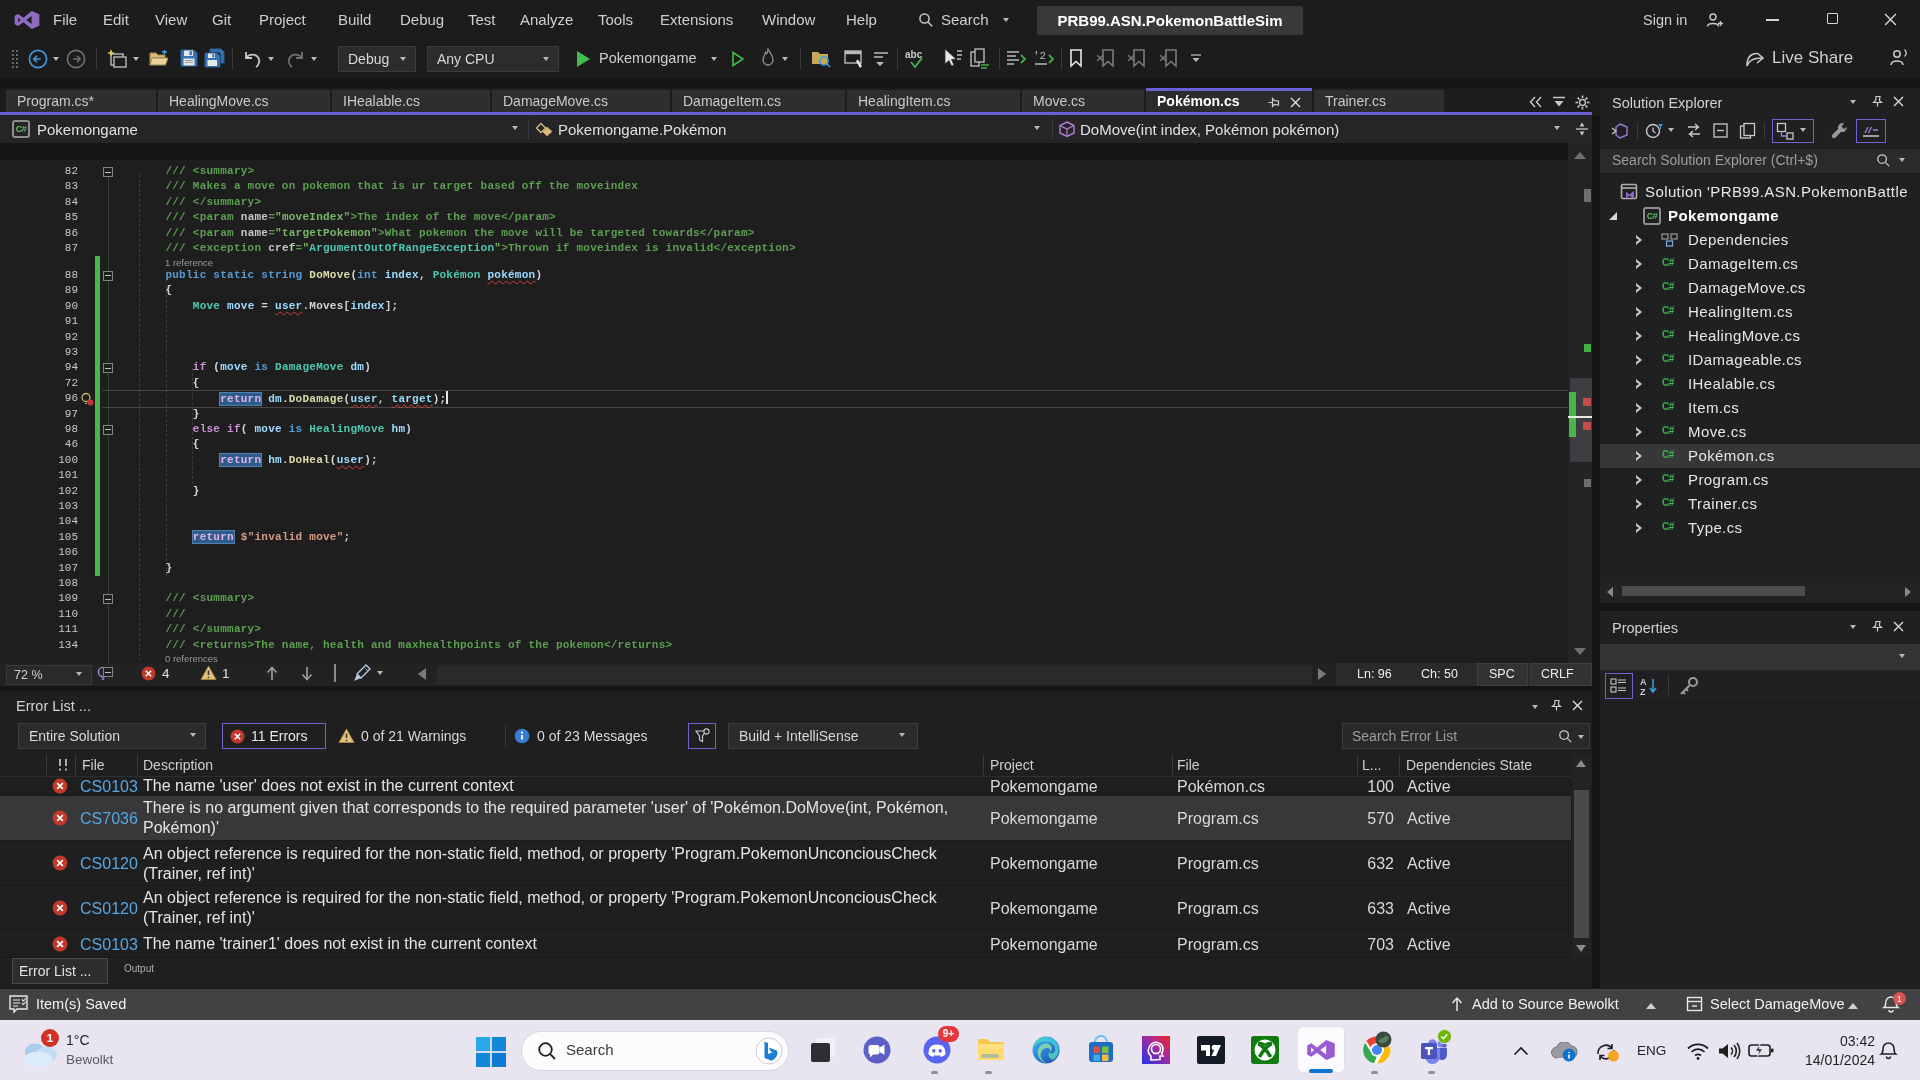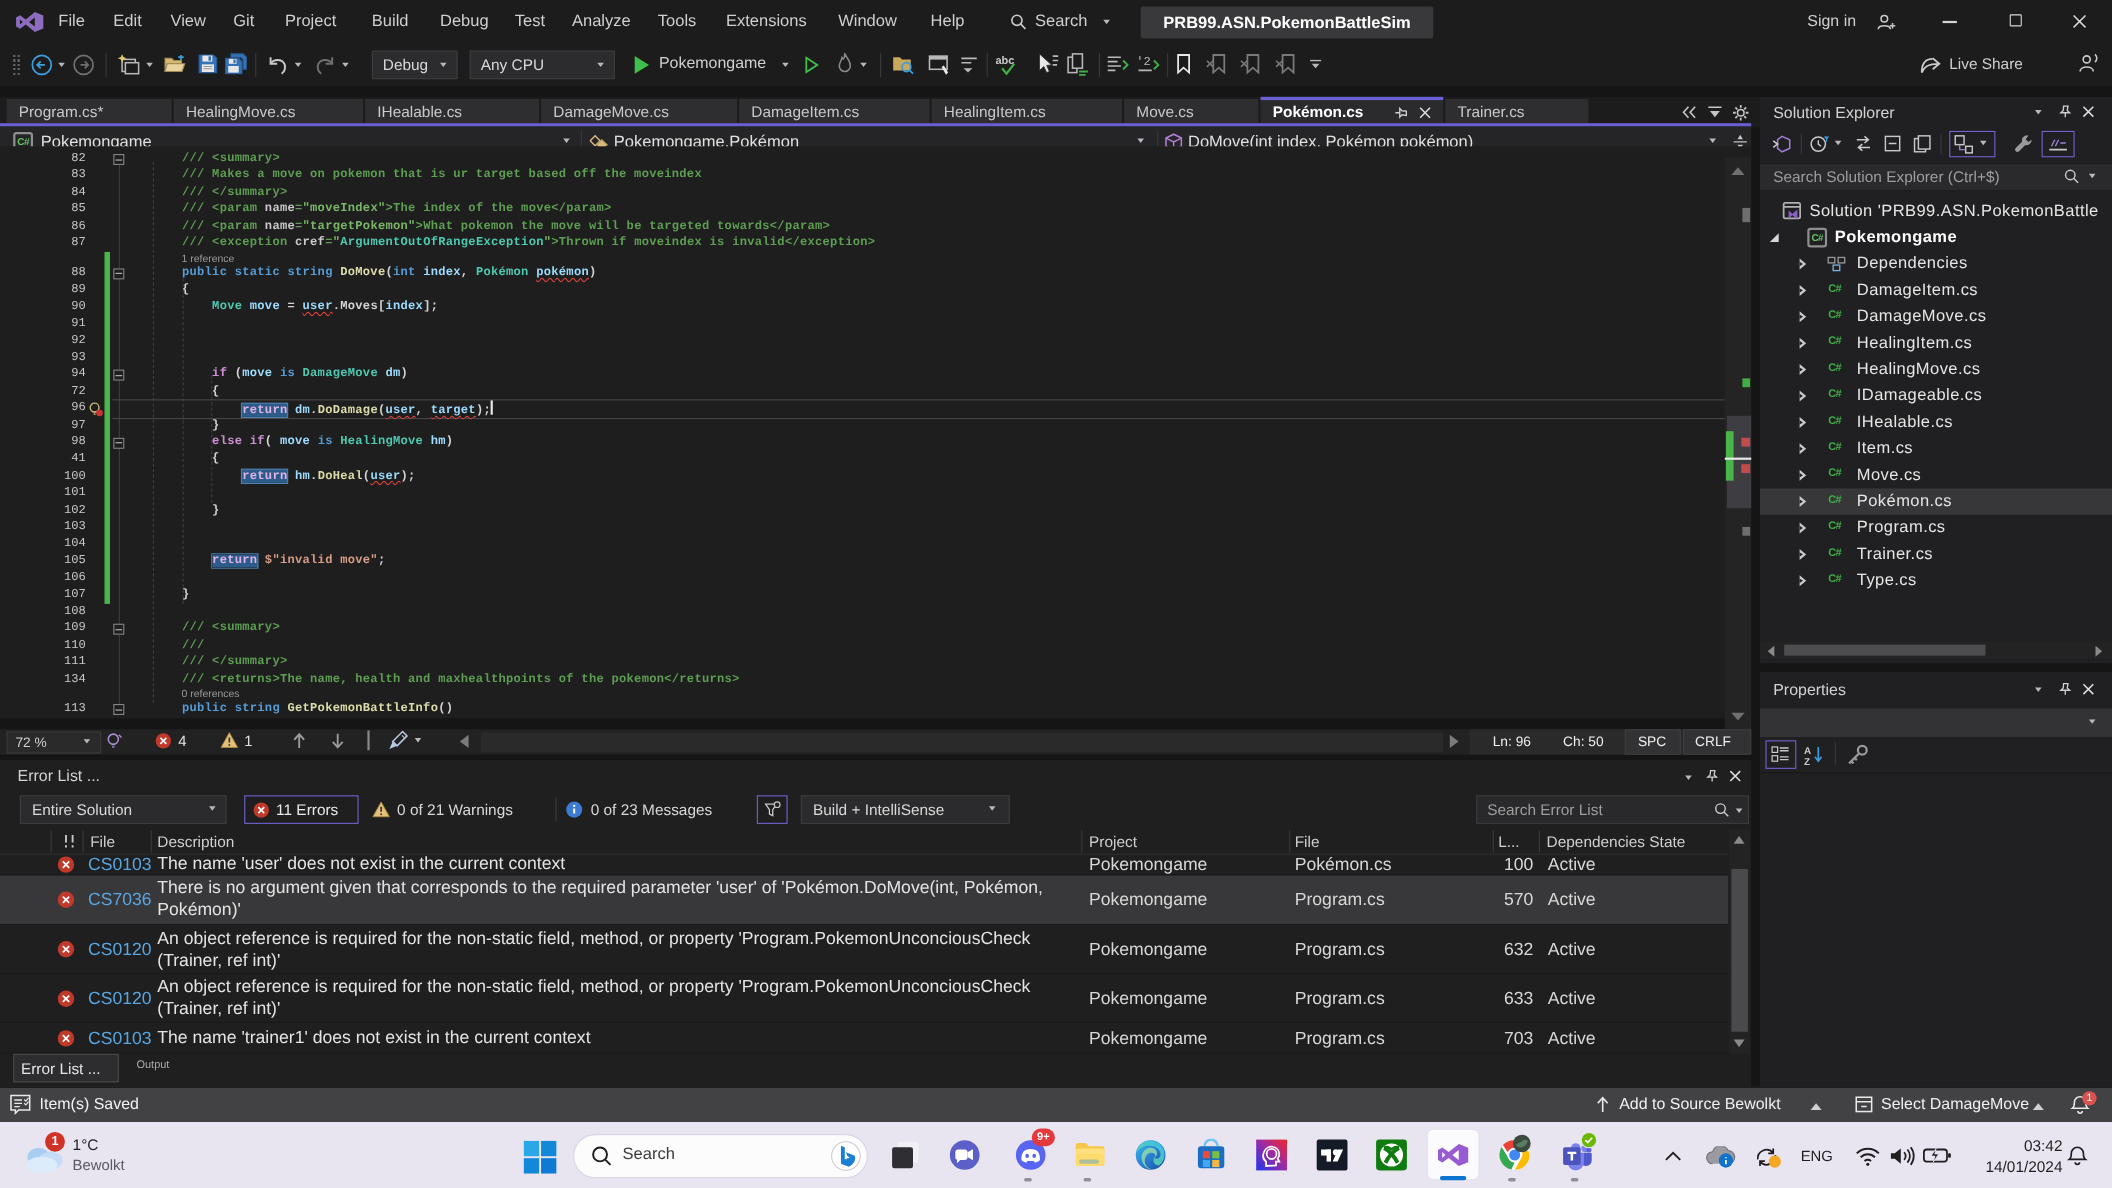"Live Share" span.menu { font-size: 14px -> 17px }
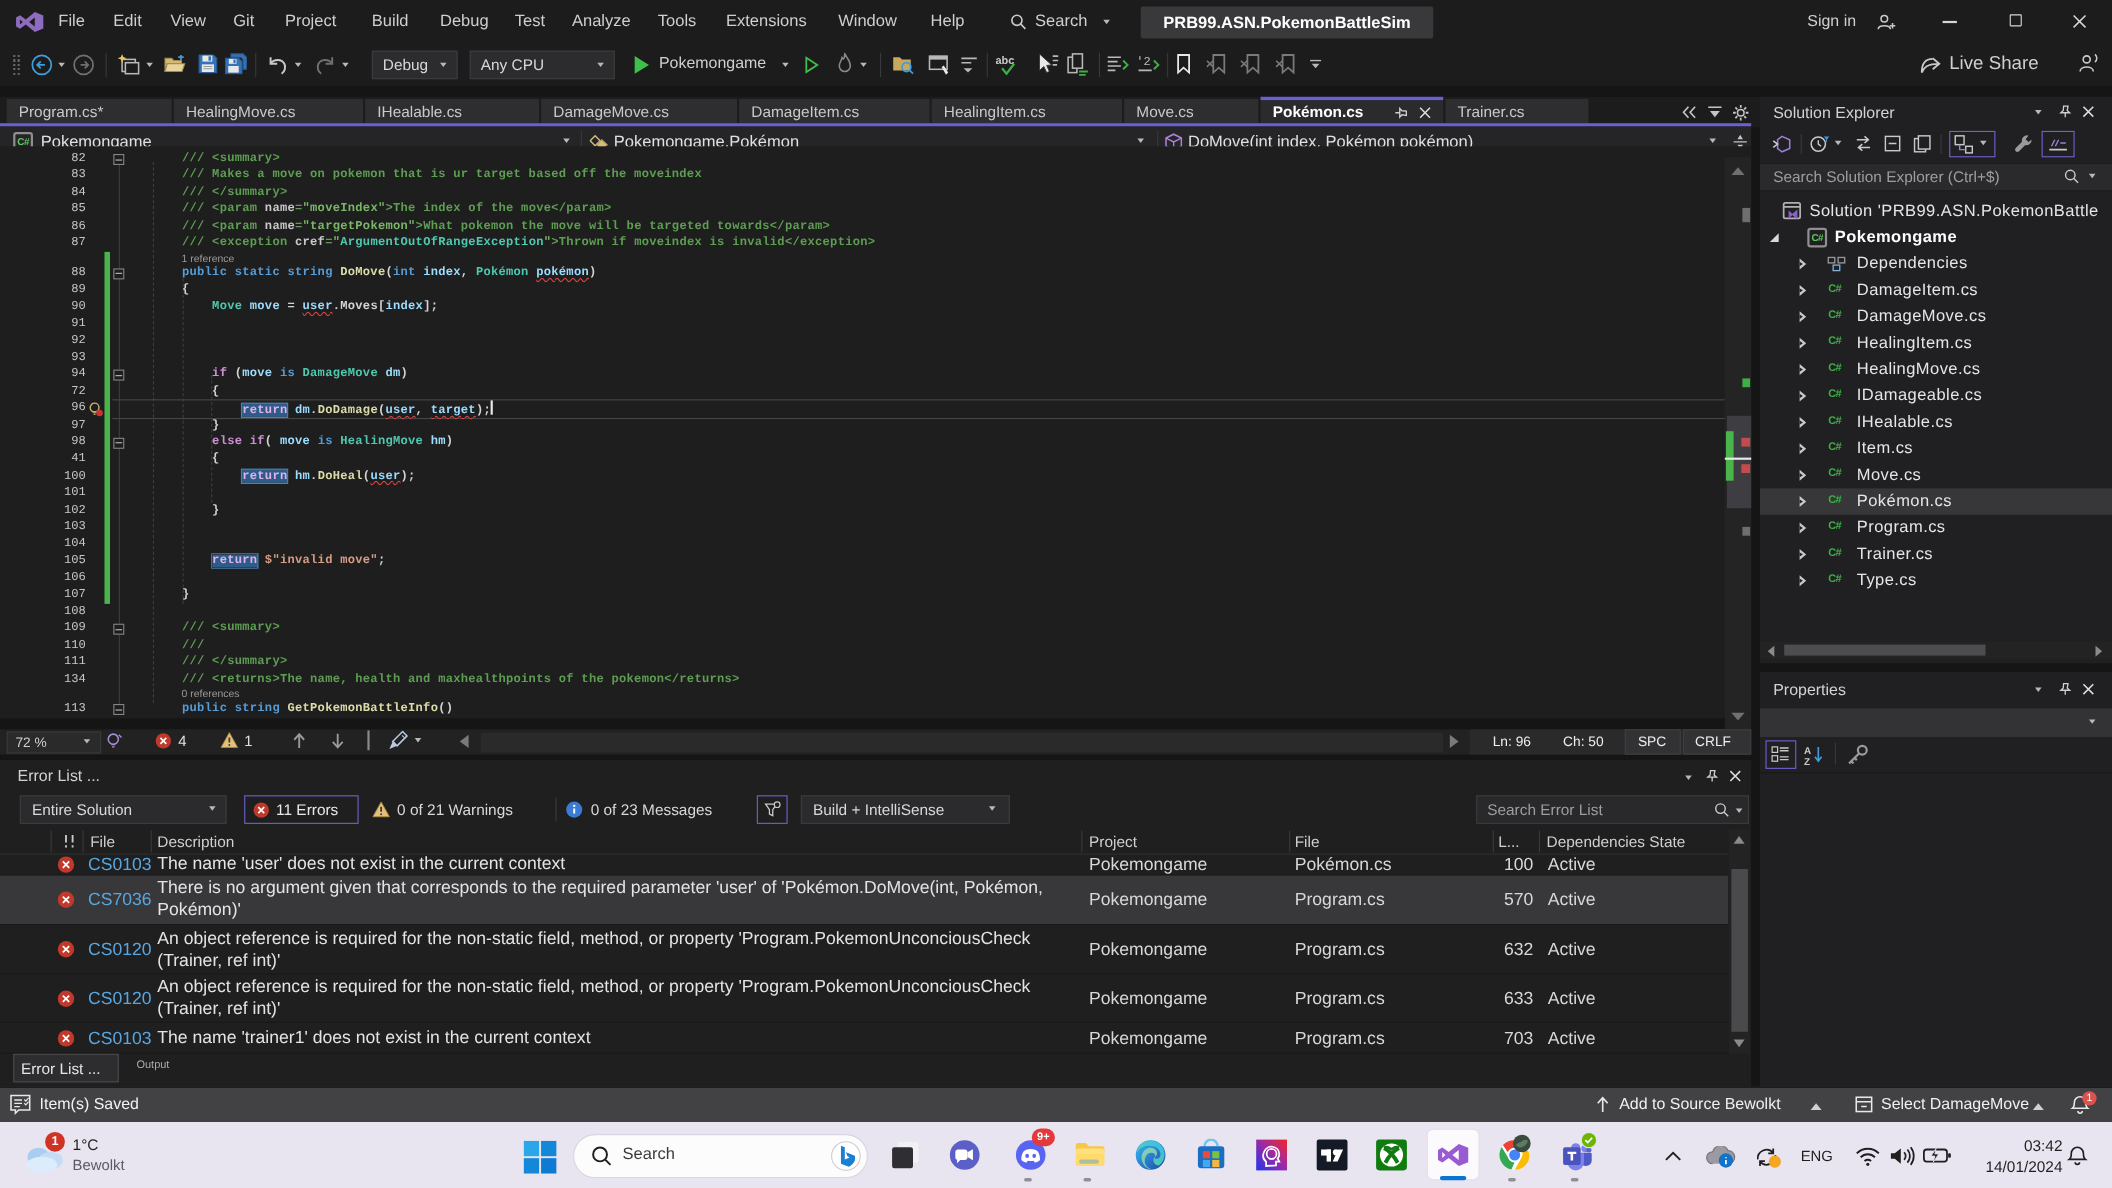"82" #editor { top: 133px -> 160px }
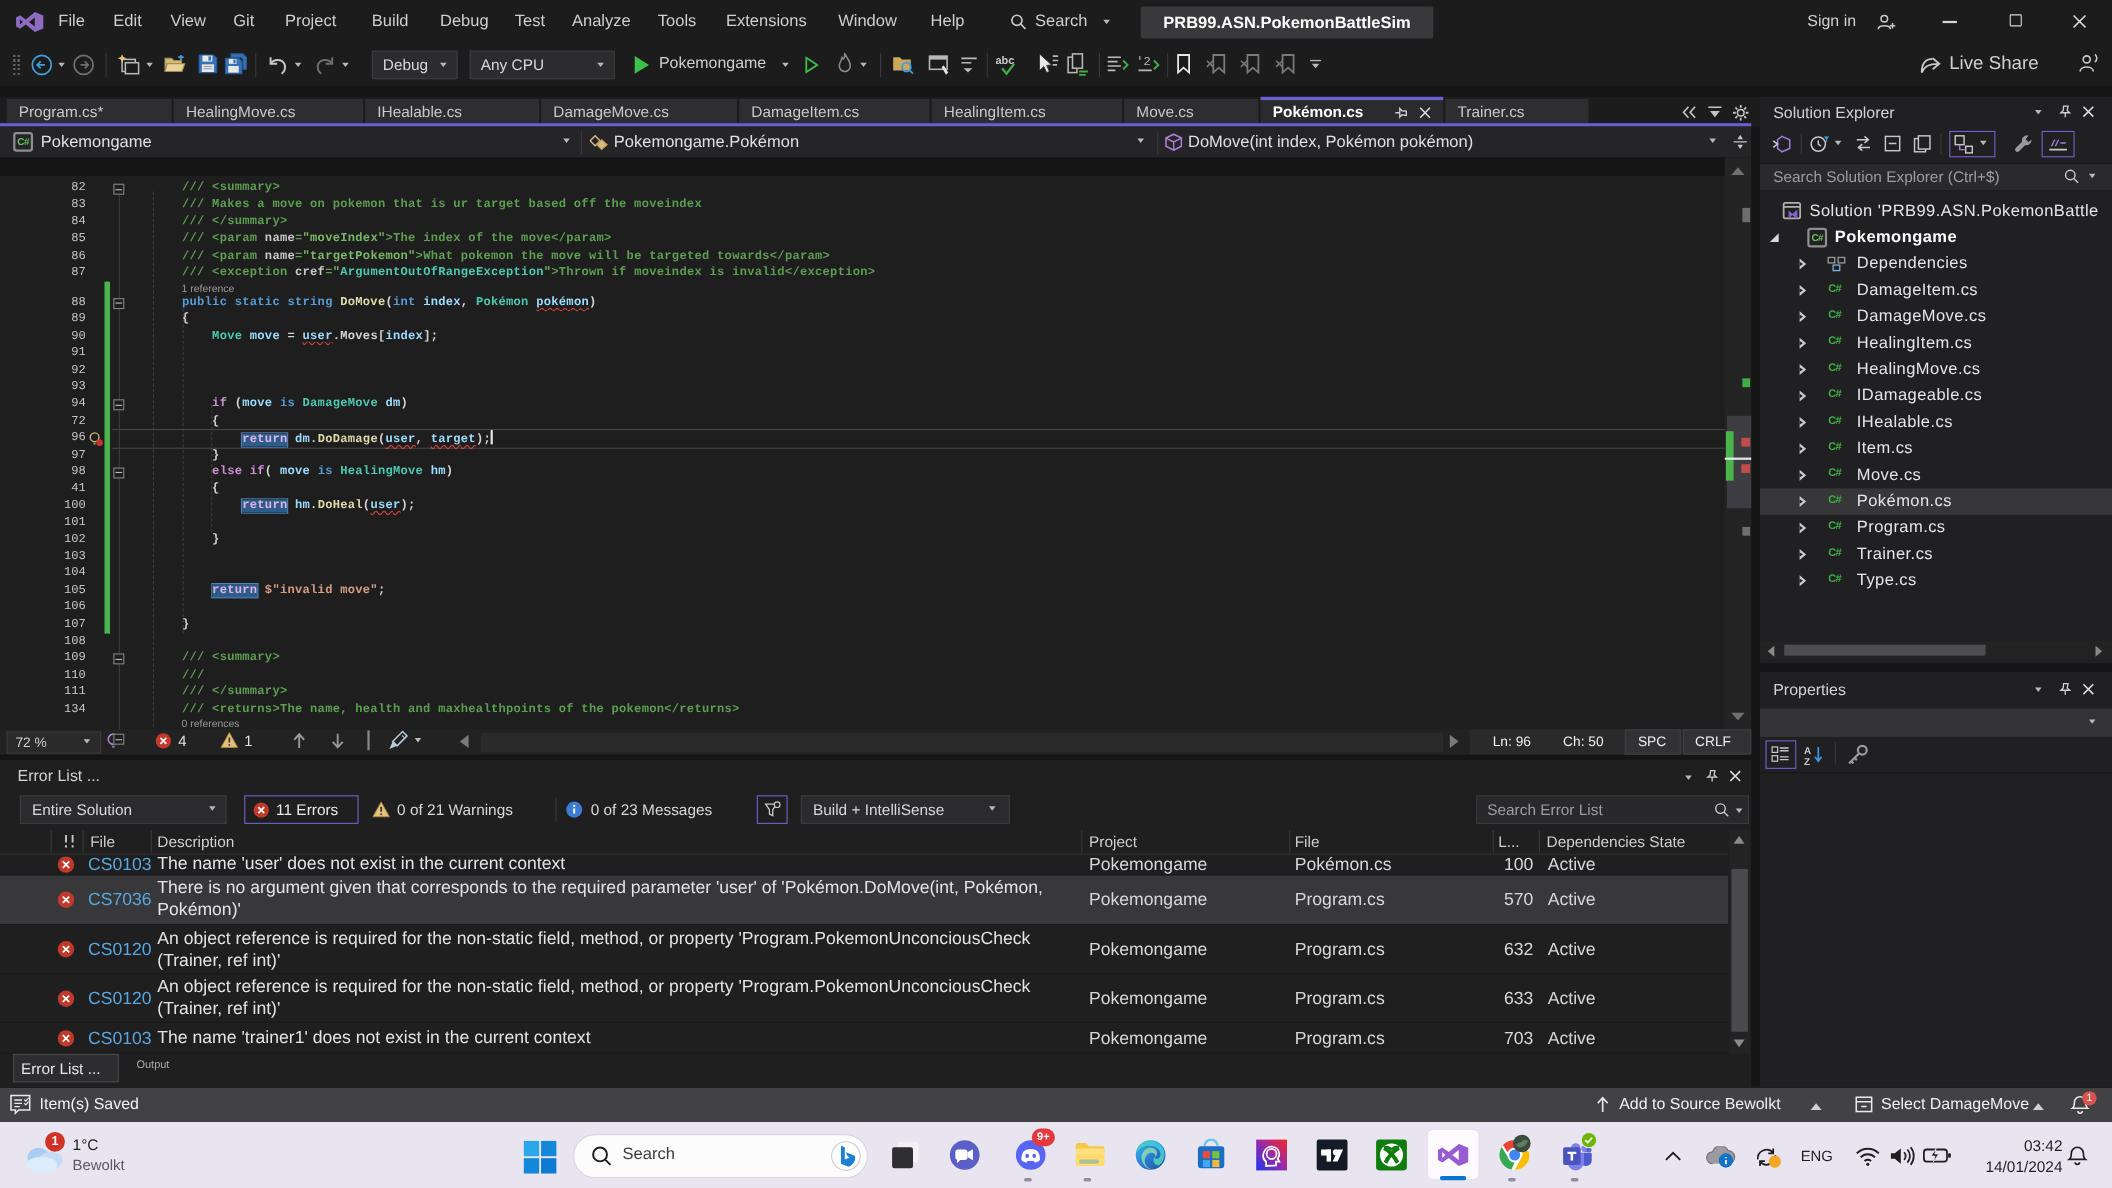"41" span.num { text: 41 -> 46 }
